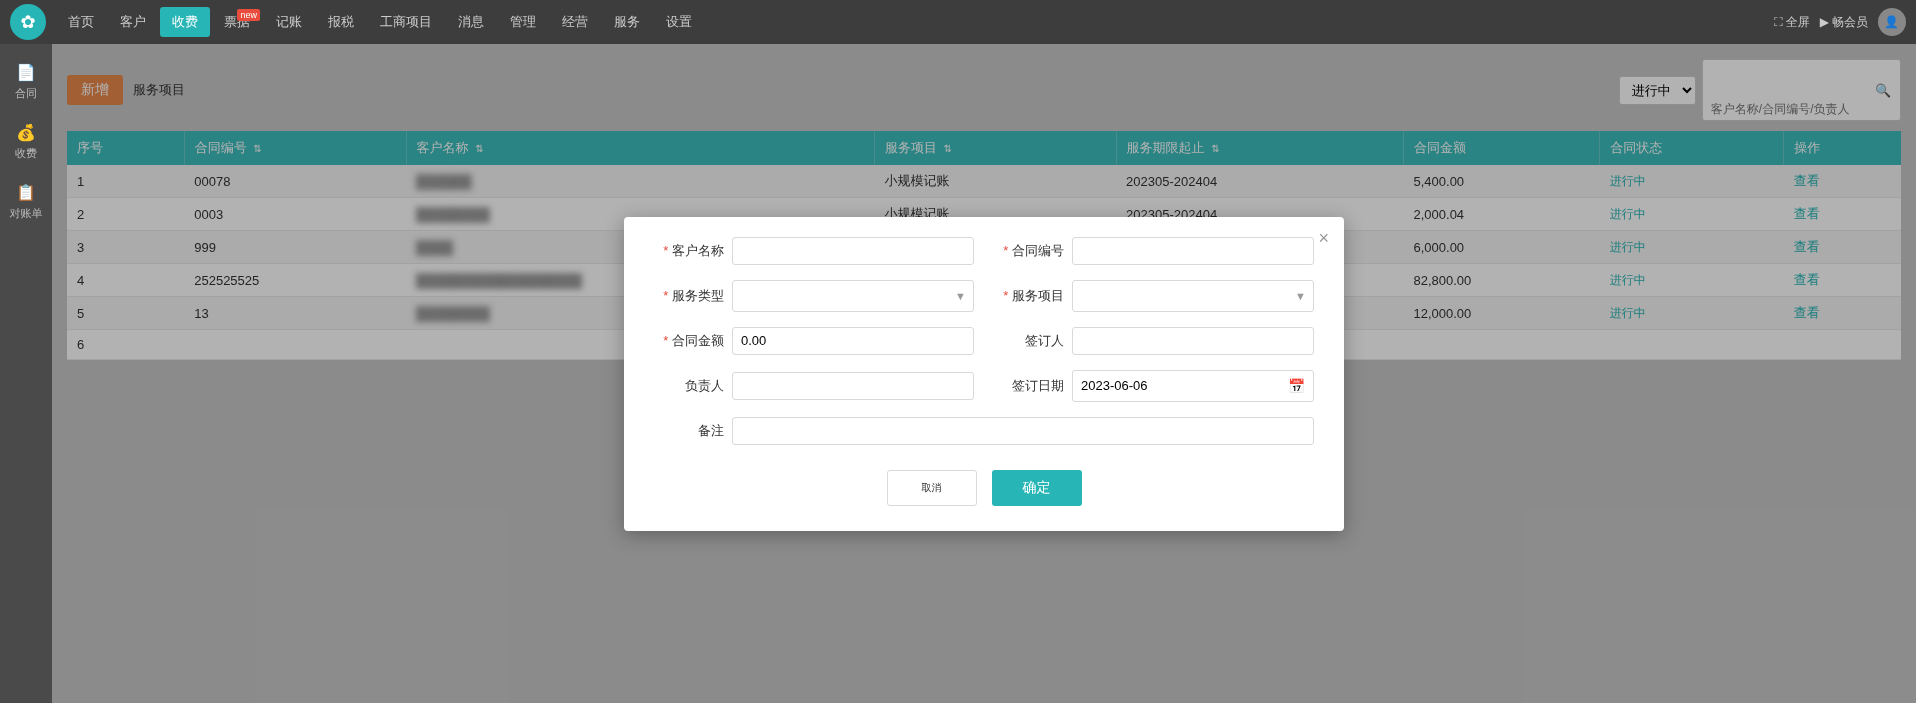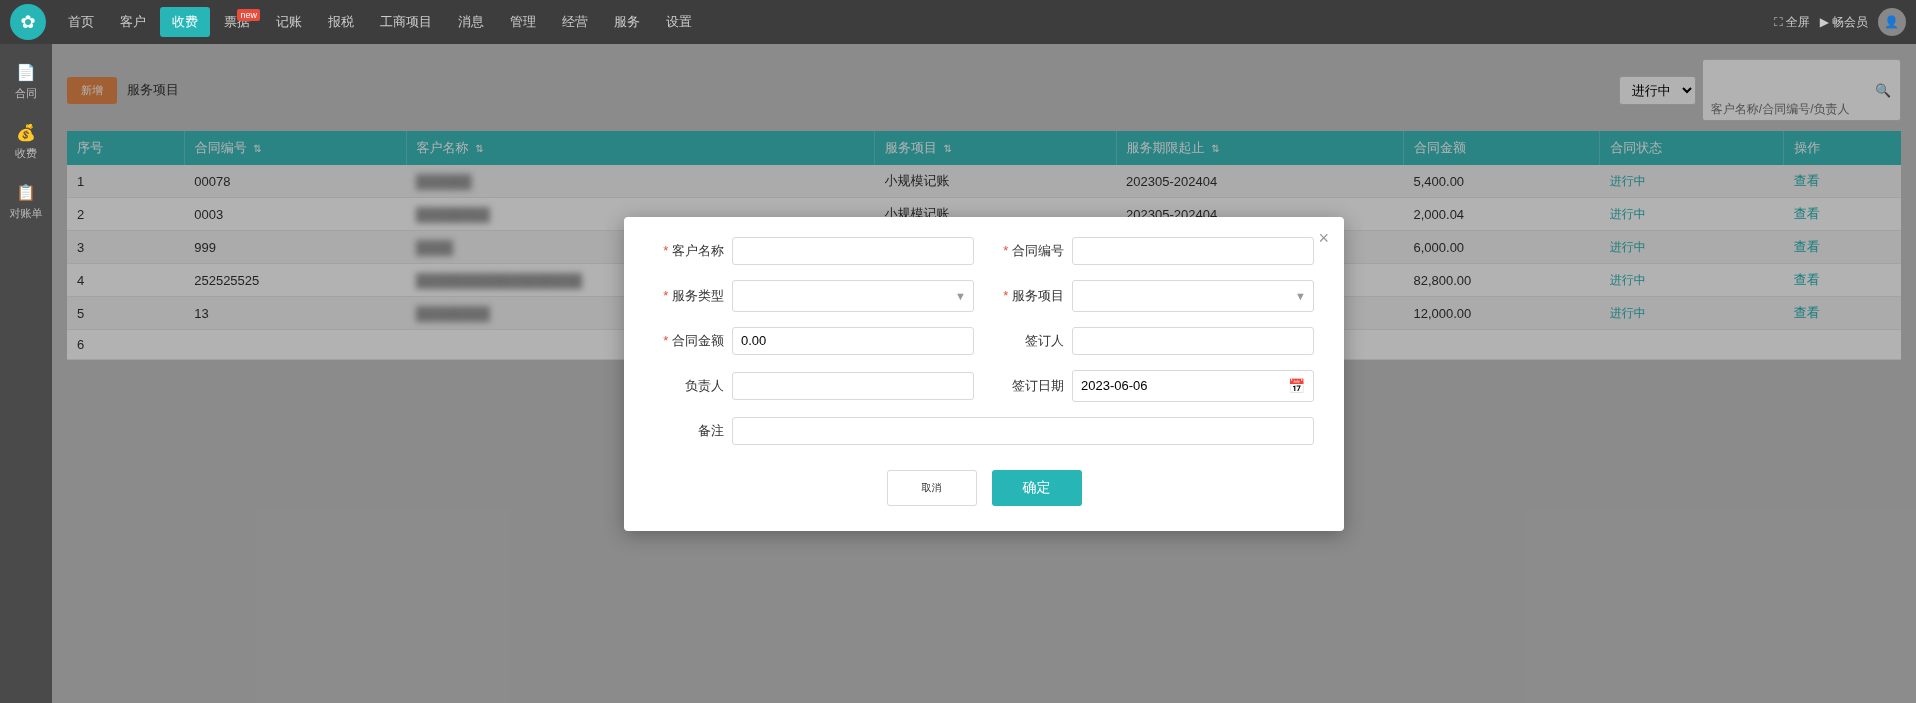"新增" .btn-new { font-size: 11px -> 14px }
